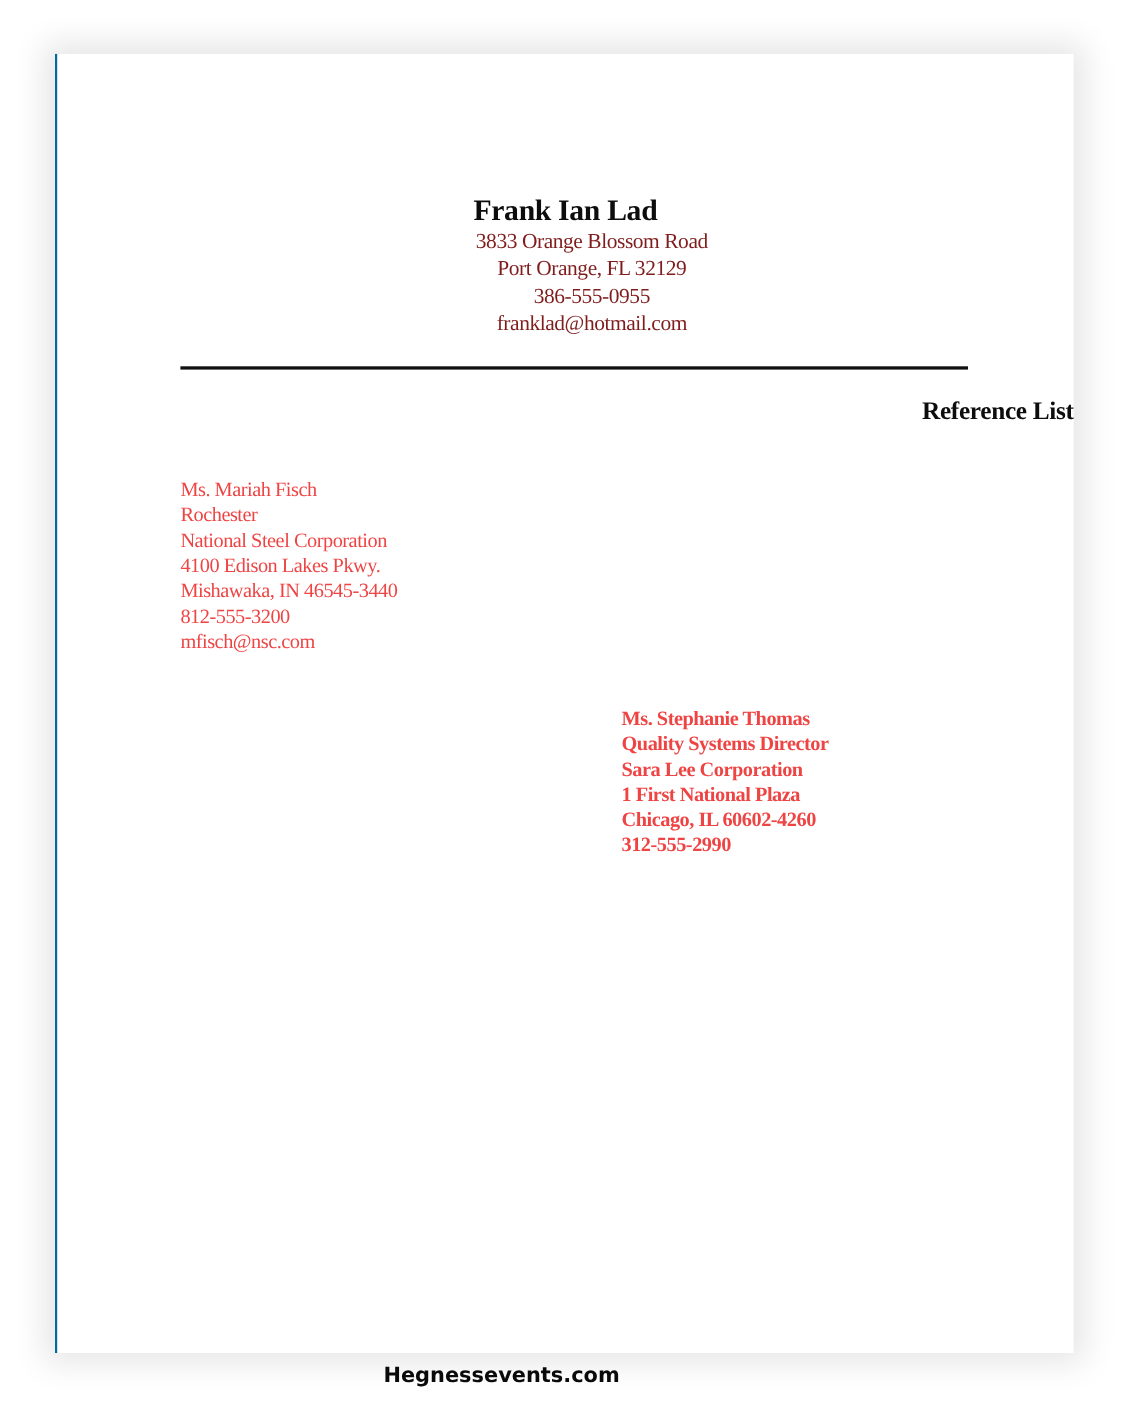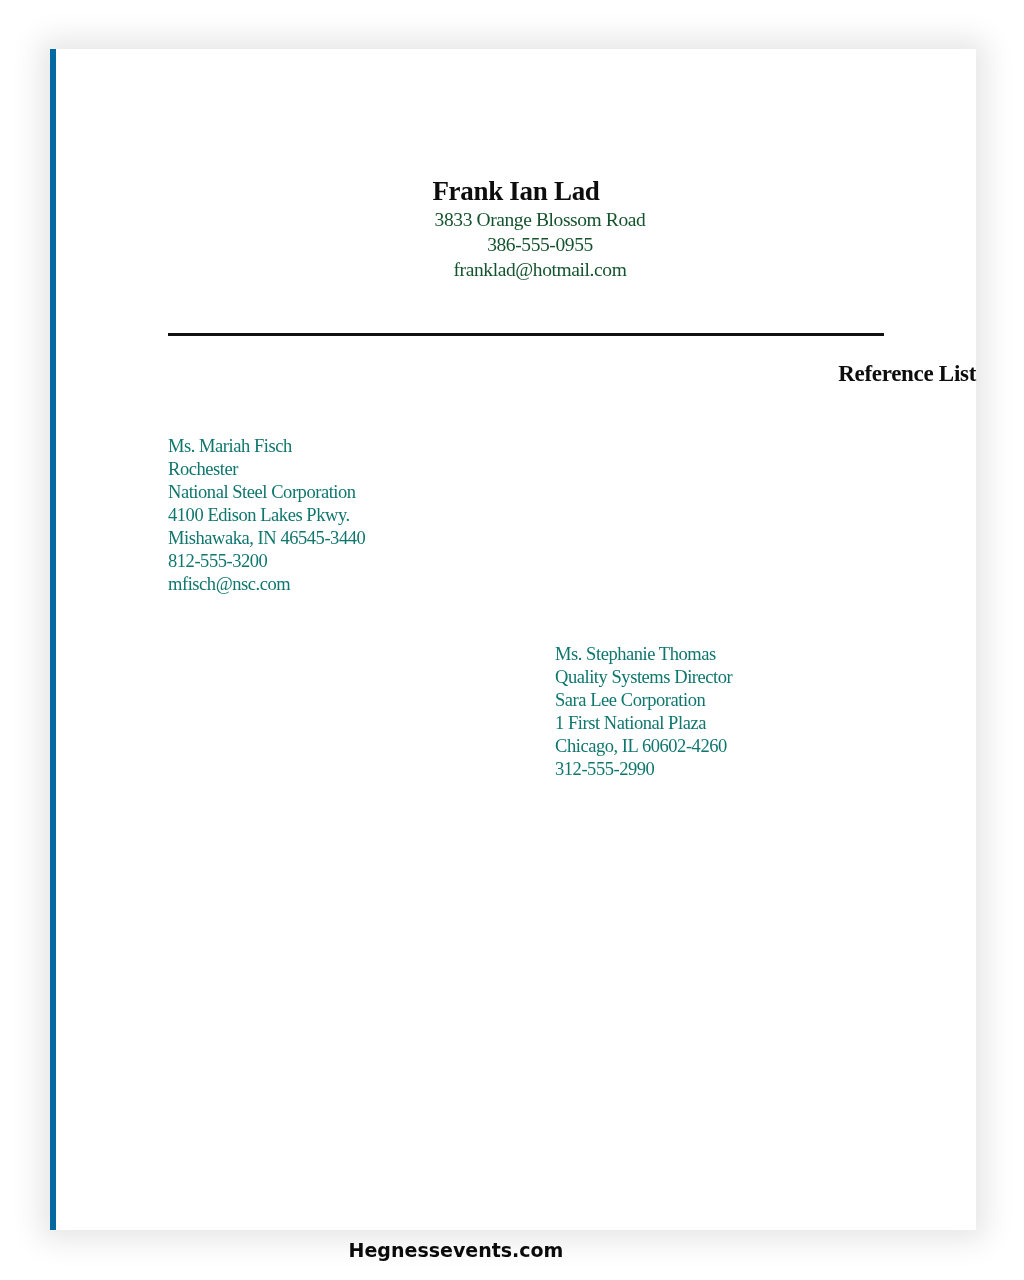"Frank Ian Lad" .page { border-left: 6px solid #0369a1 -> 2px solid #0369a1 }
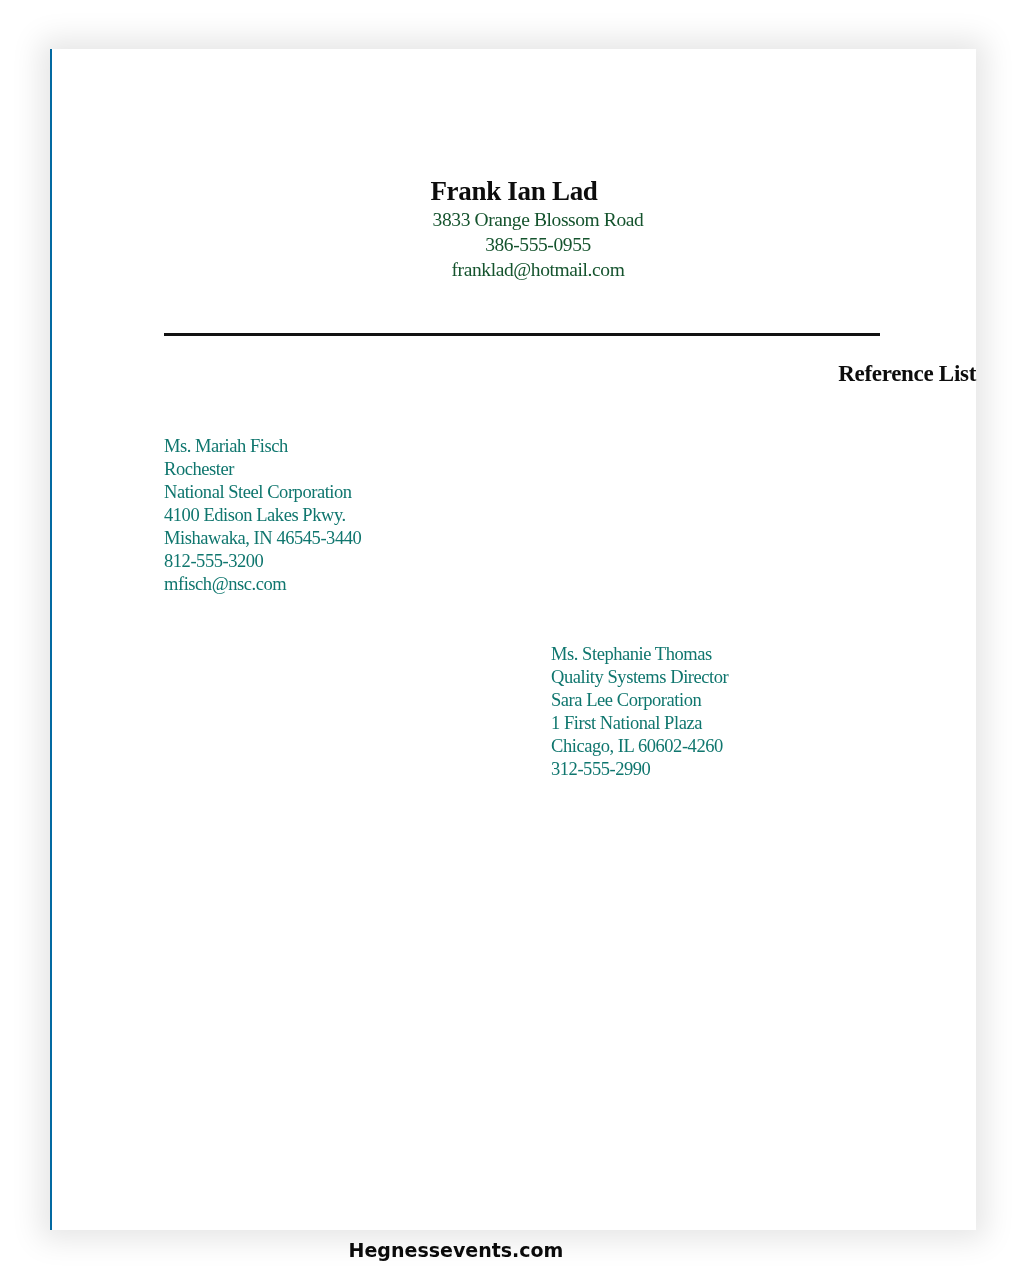"3833 Orange Blossom Road" .contact-line { color: #14532d -> #7f1d1d }
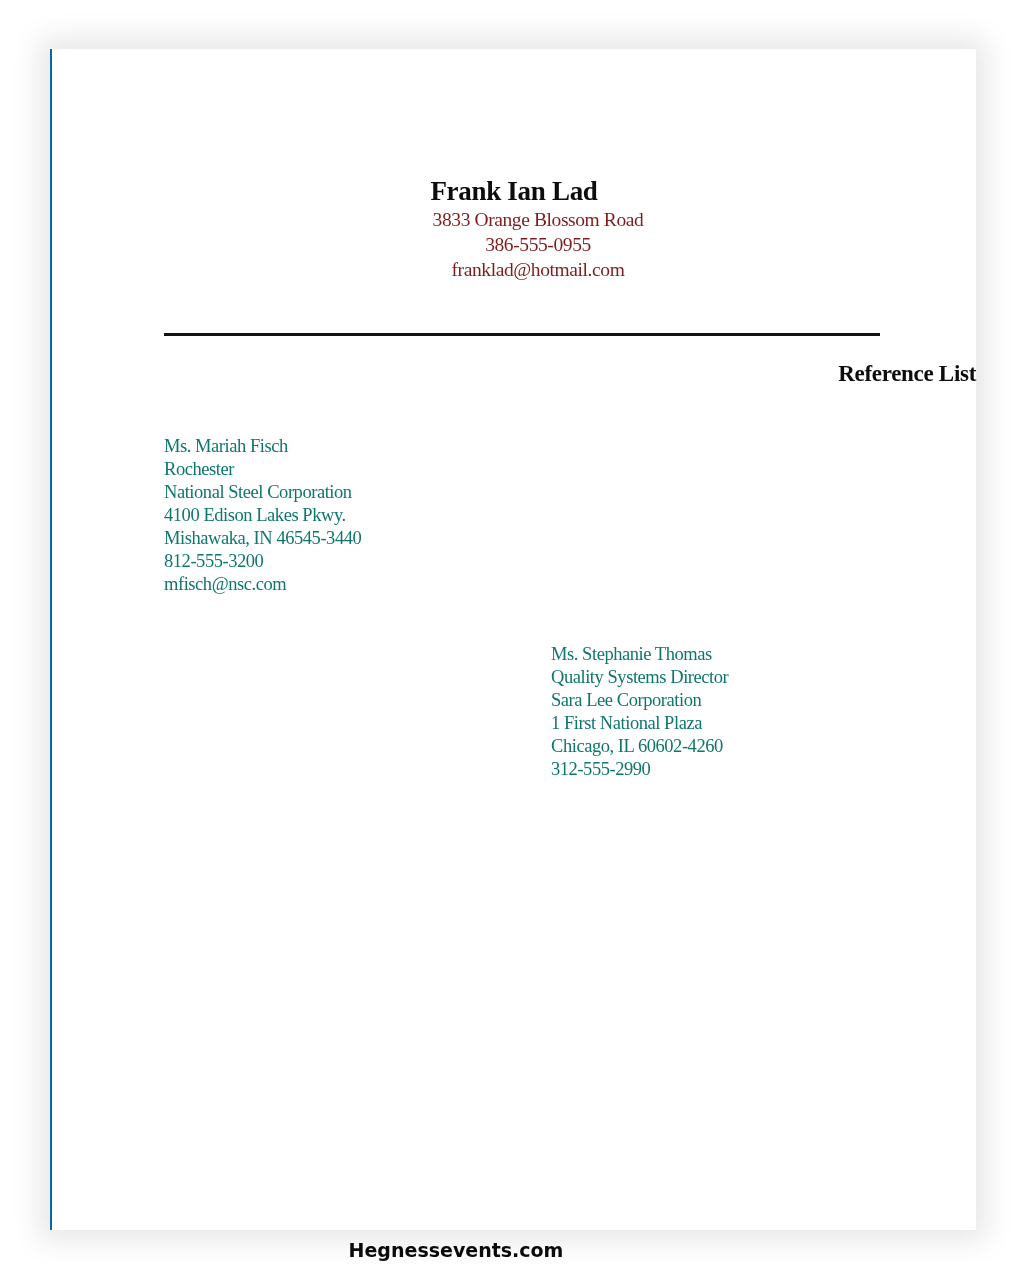"Port Orange, FL 32129" div.contact-line { html: none -> <div>Port Orange, FL 32129</div> }
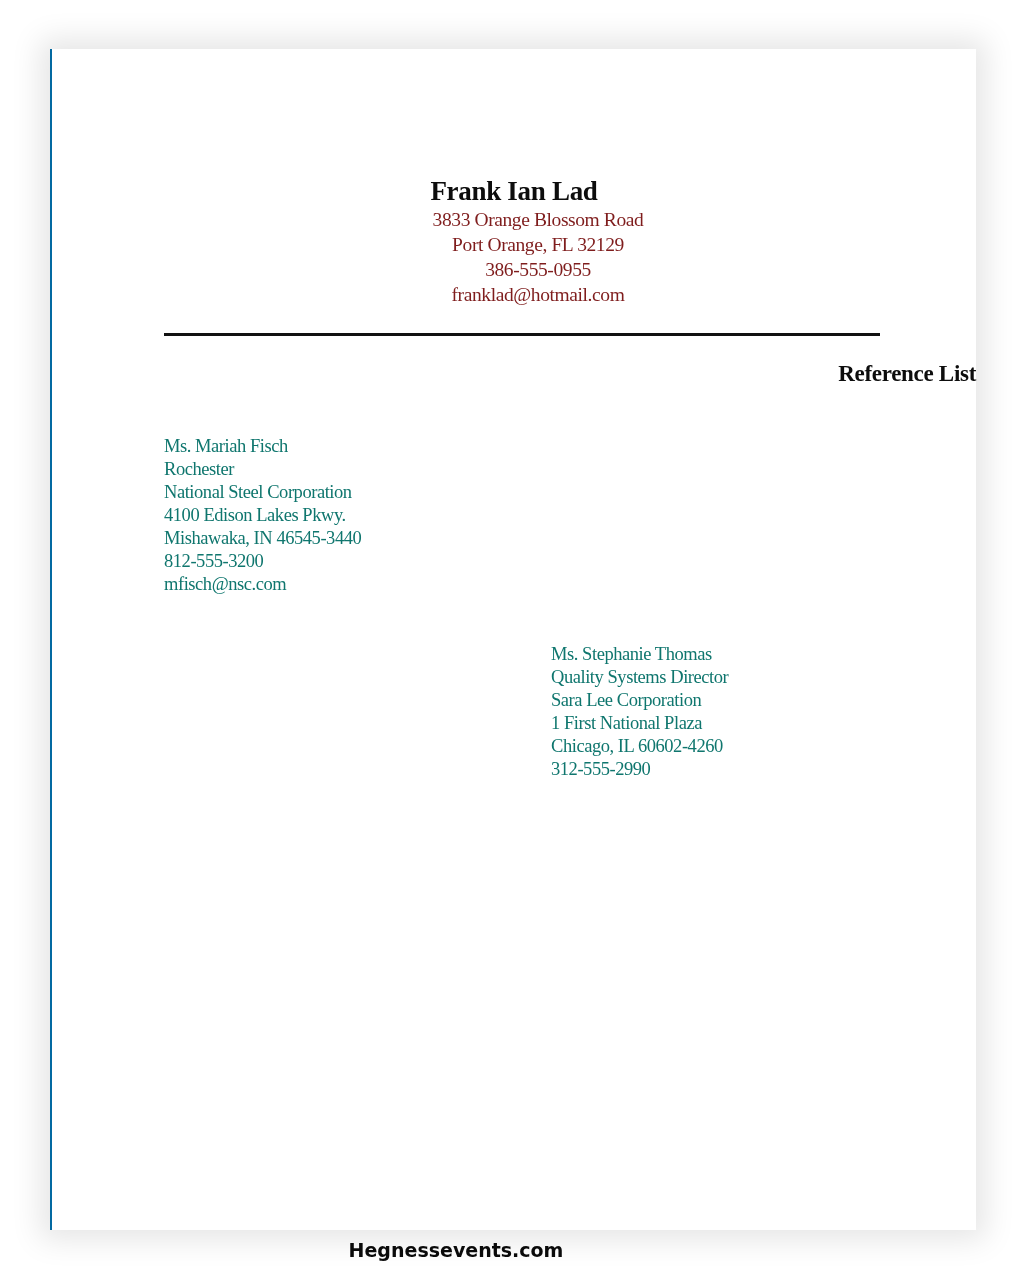"Ms. Mariah Fisch" .ref { color: #0f766e -> #ef4444 }
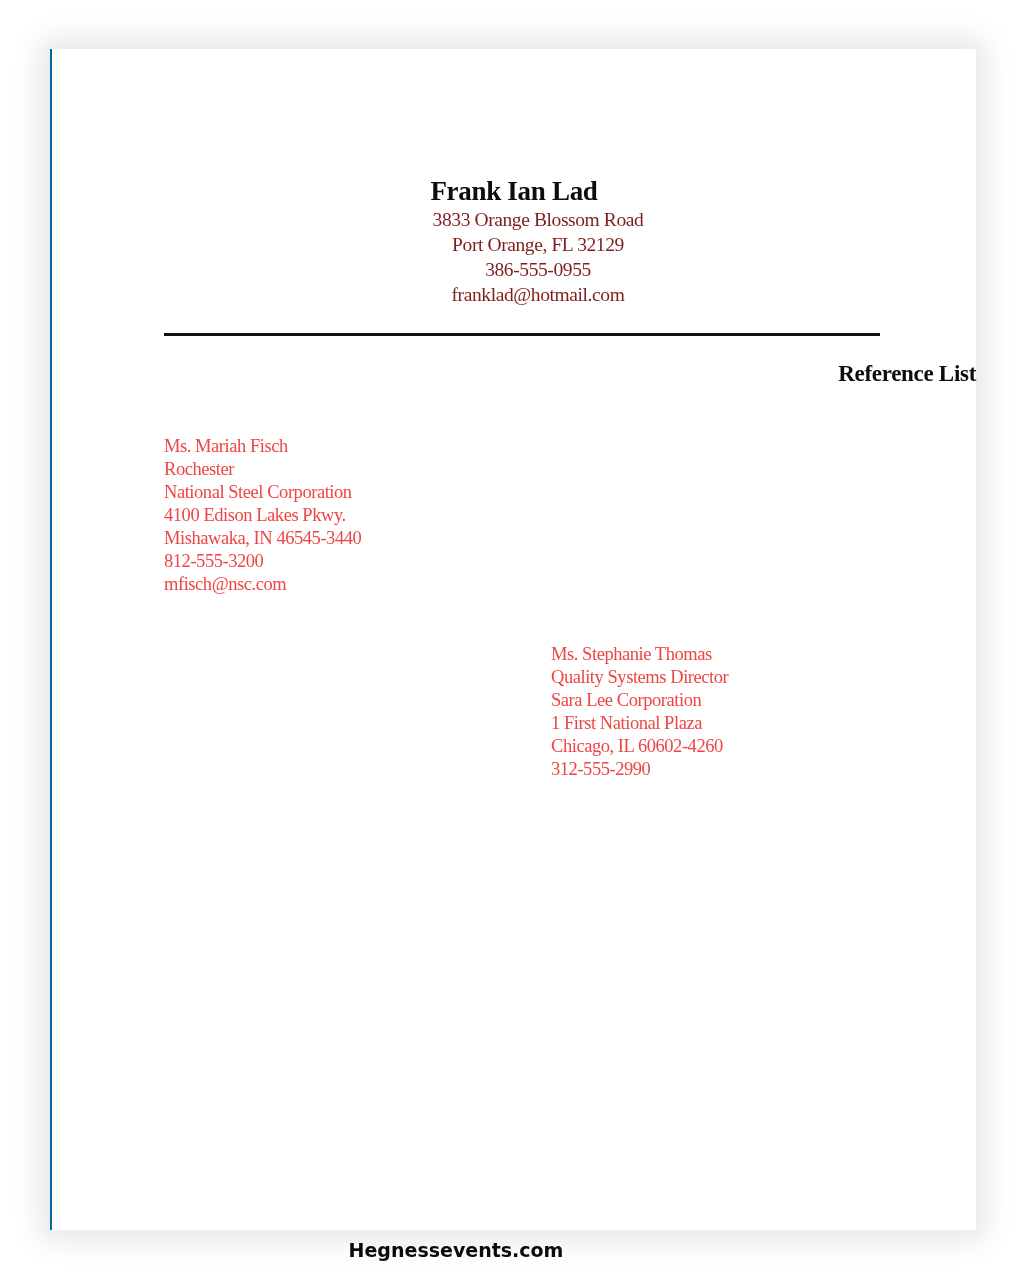"Ms. Stephanie Thomas" .ref-3 { font-weight: none -> bold; left: 499px -> 513px }
